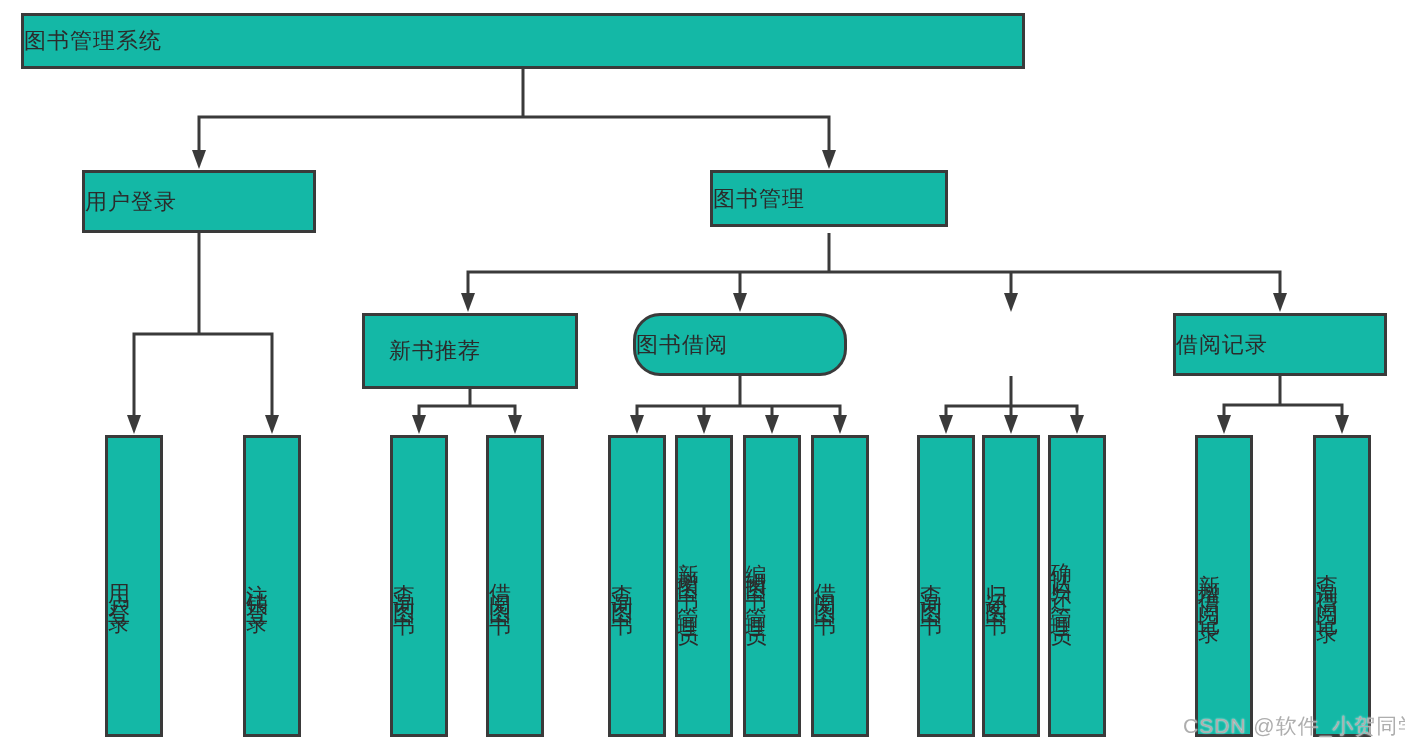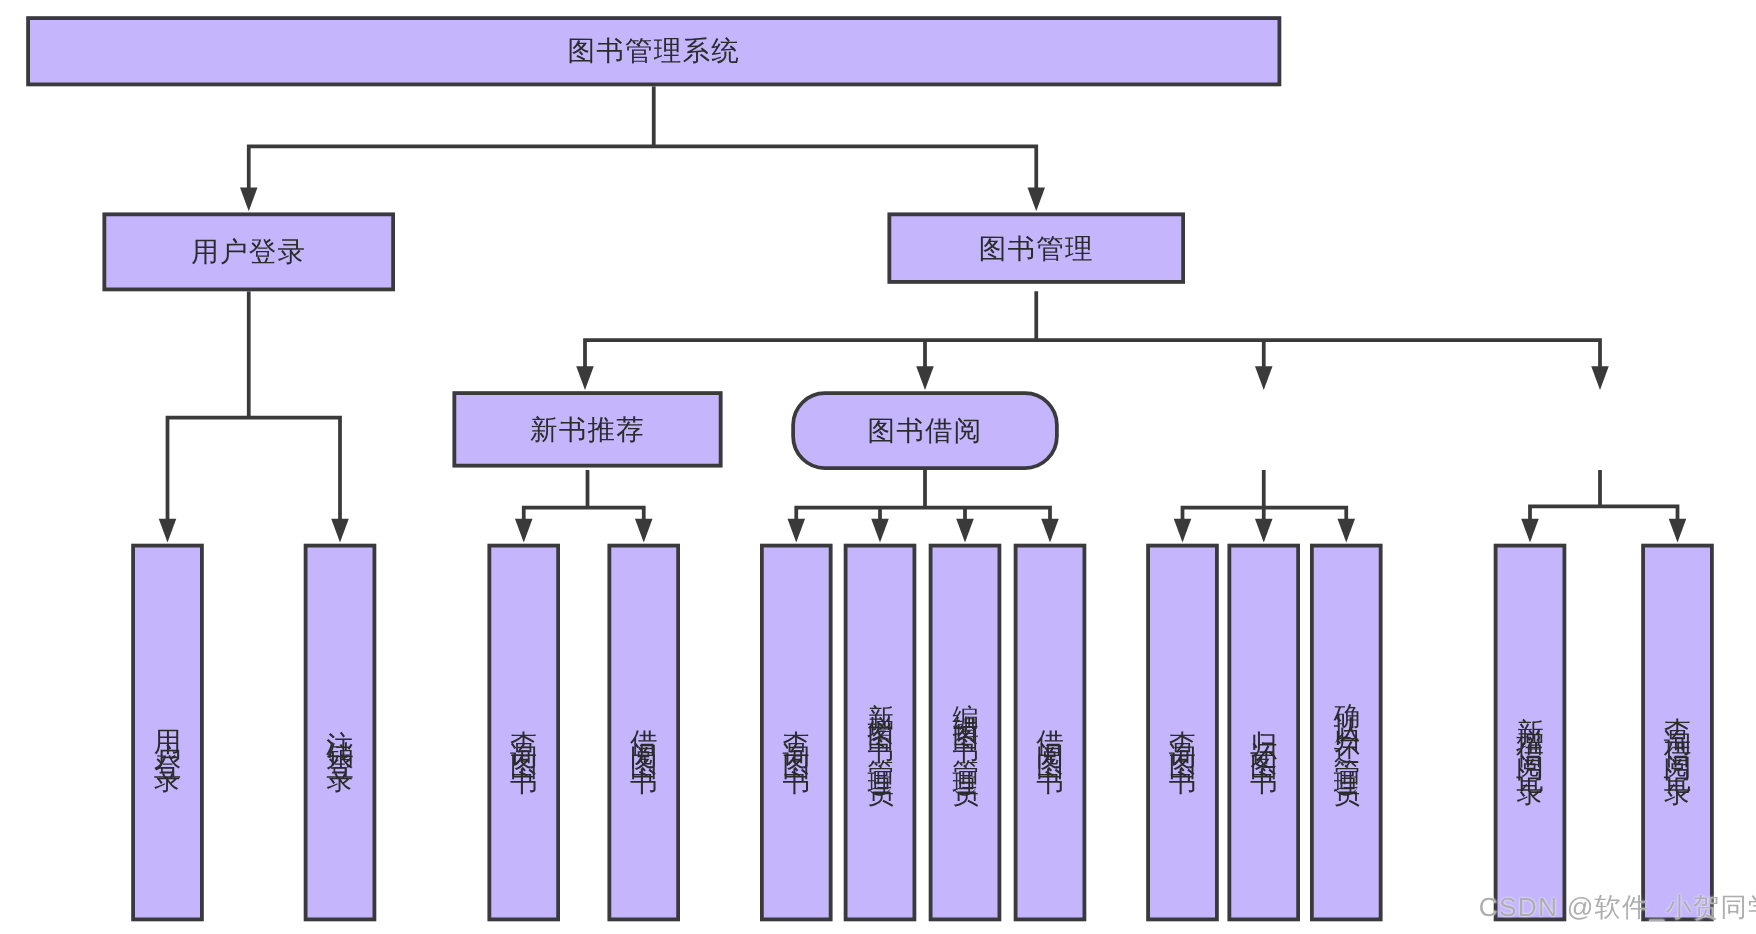"图书管理系统" .box { background: #c4b5fd -> #14b8a6; justify-content: center -> flex-start }
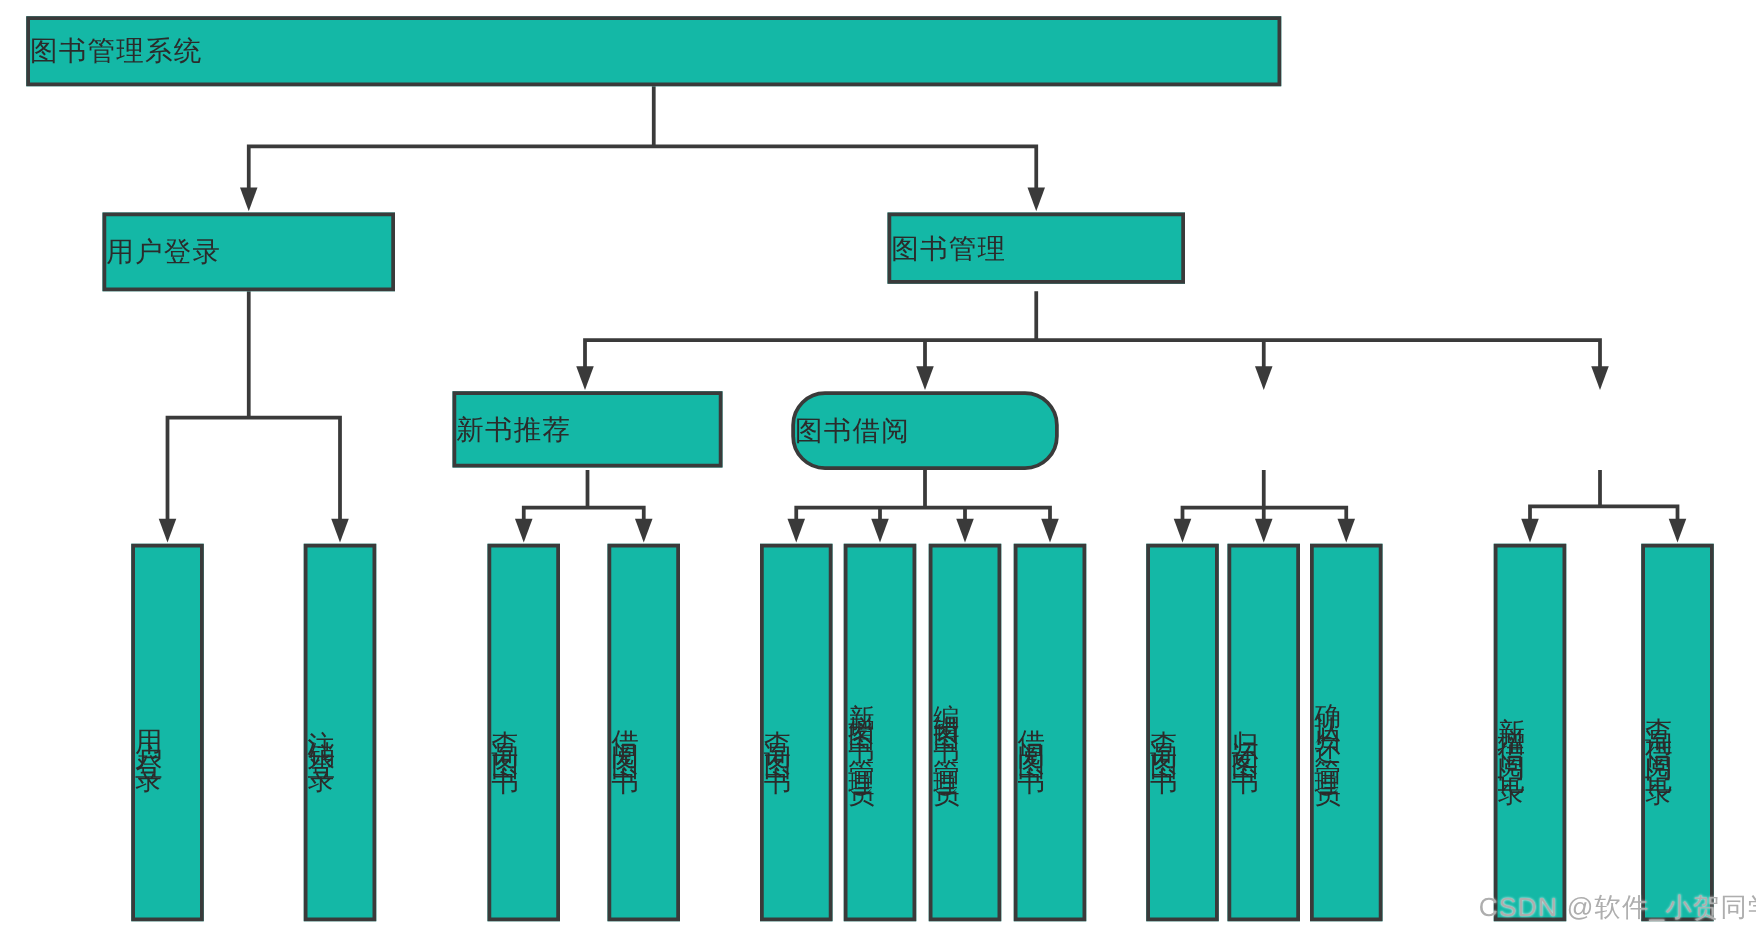"新书推荐" div.box { height: 61px -> 76px; padding-left: none -> 24px }
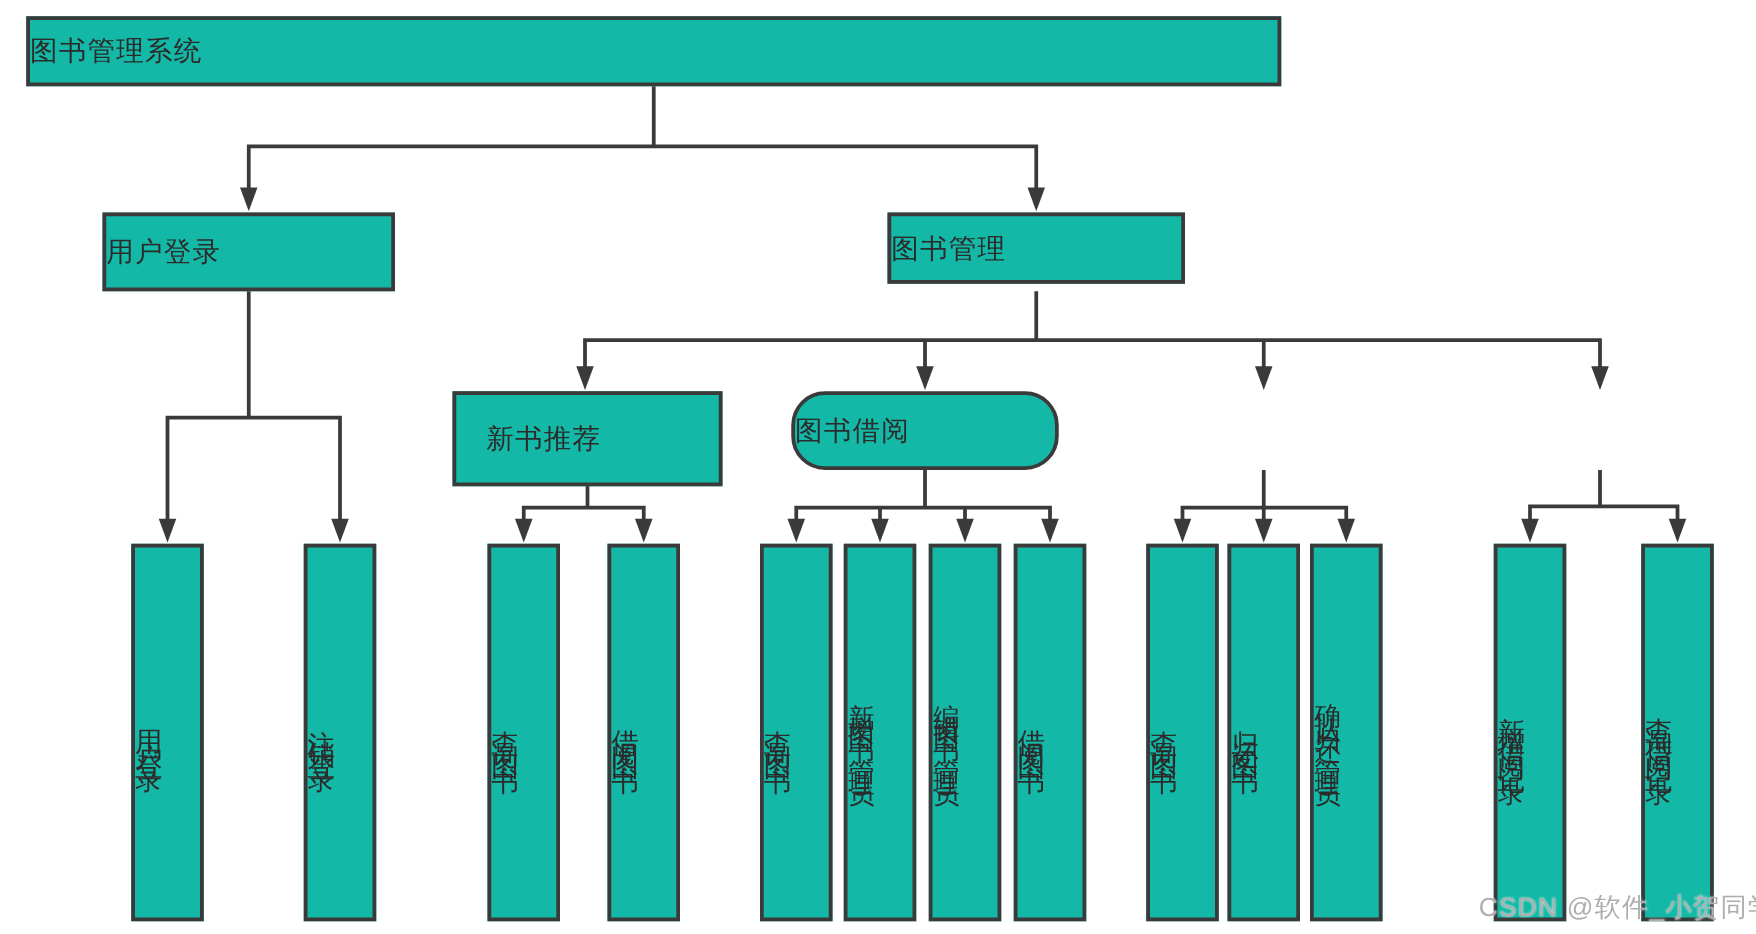"借阅记录" div.box { html: none -> <div> <span>借阅记录</span> </div> }
